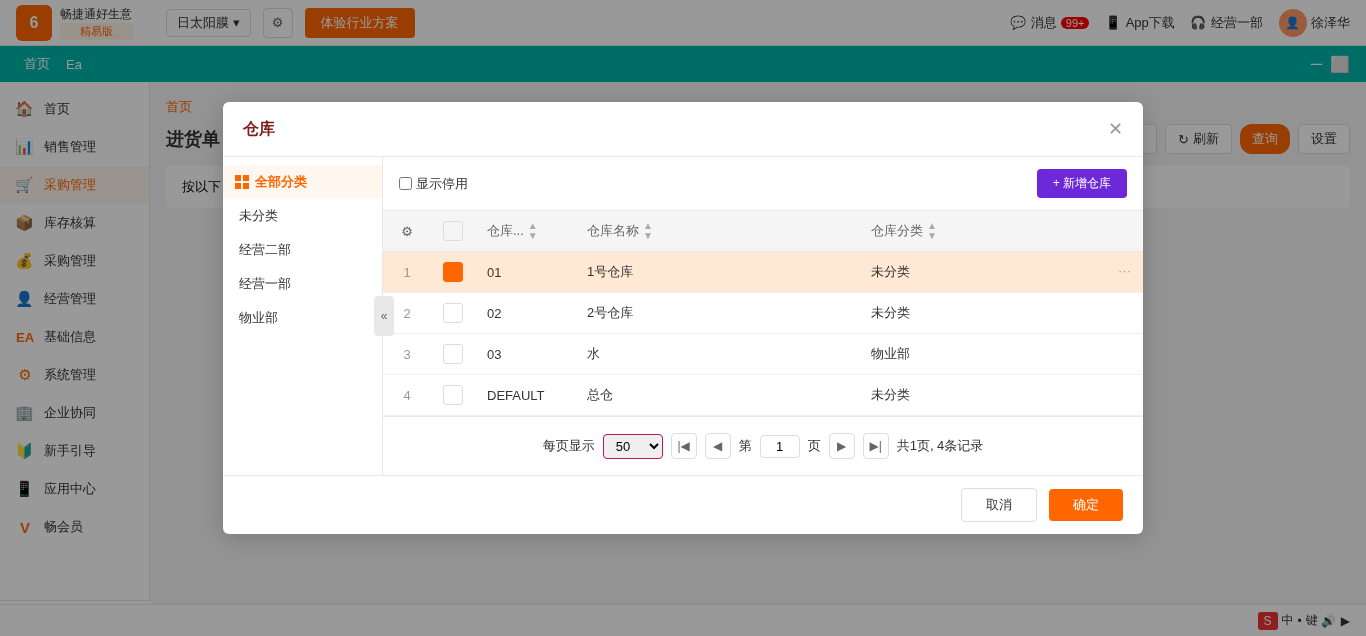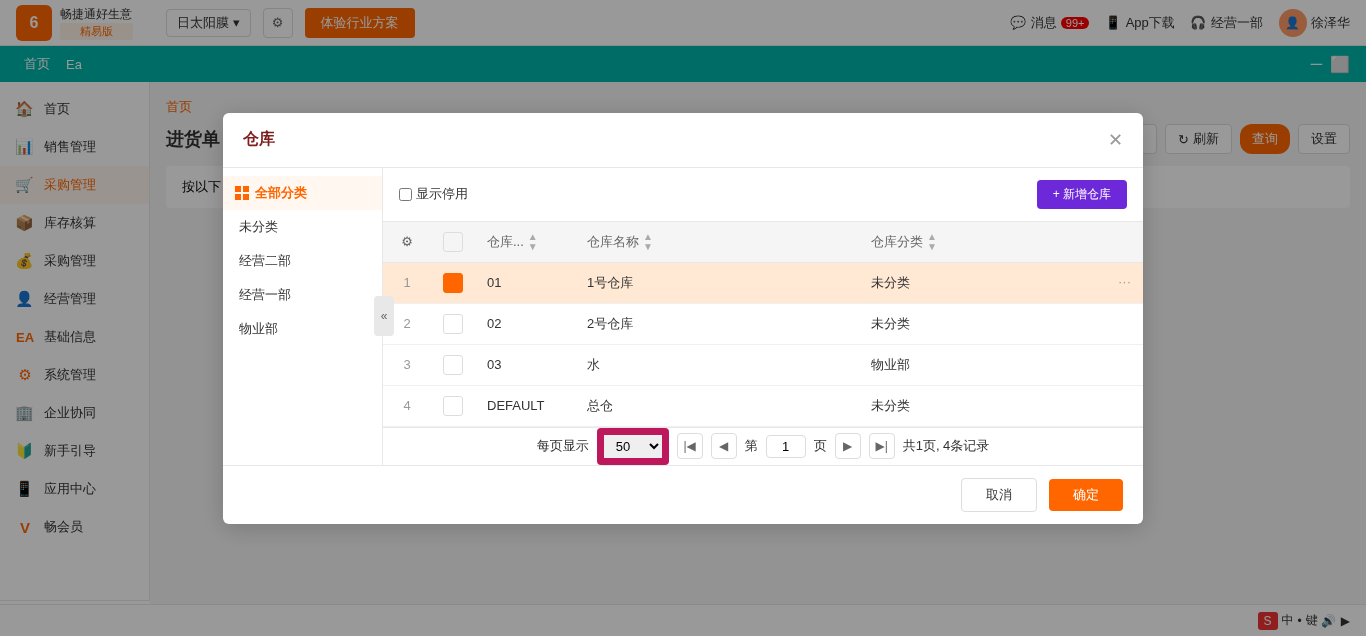"每页显示" .modal-pagination { padding: 0 16px -> 16px 16px }
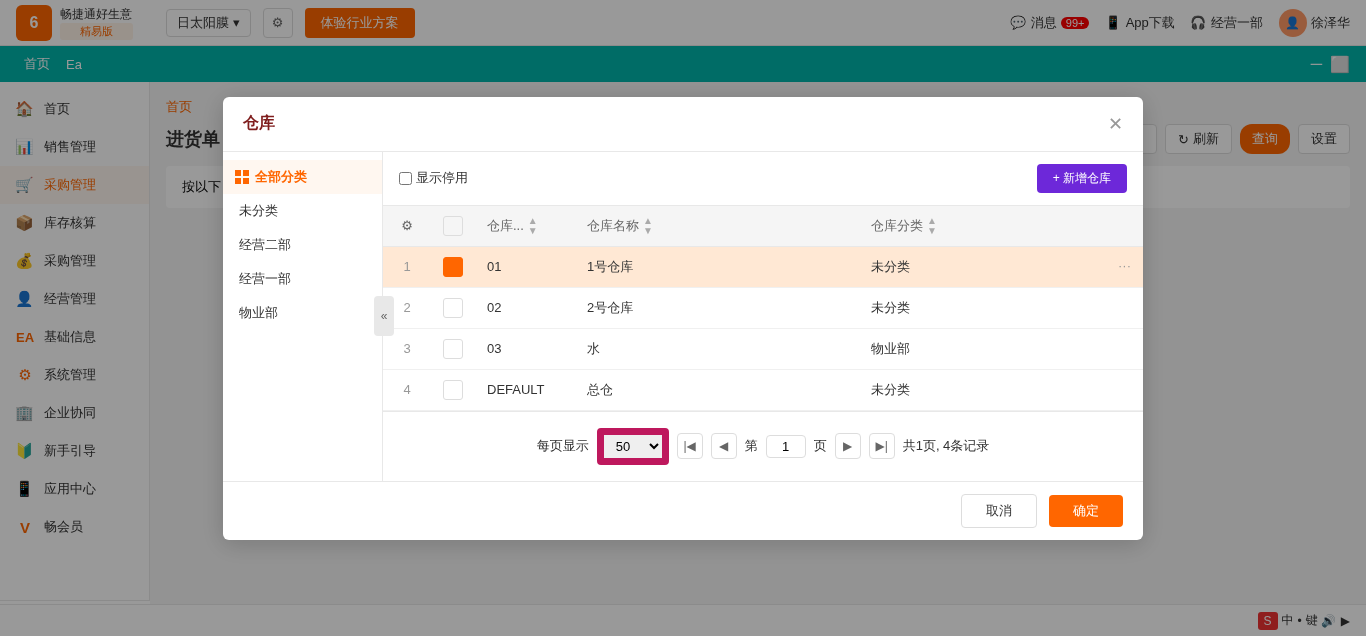"50" .page-select { border: 7px solid #be185d -> 1px solid #be185d }
